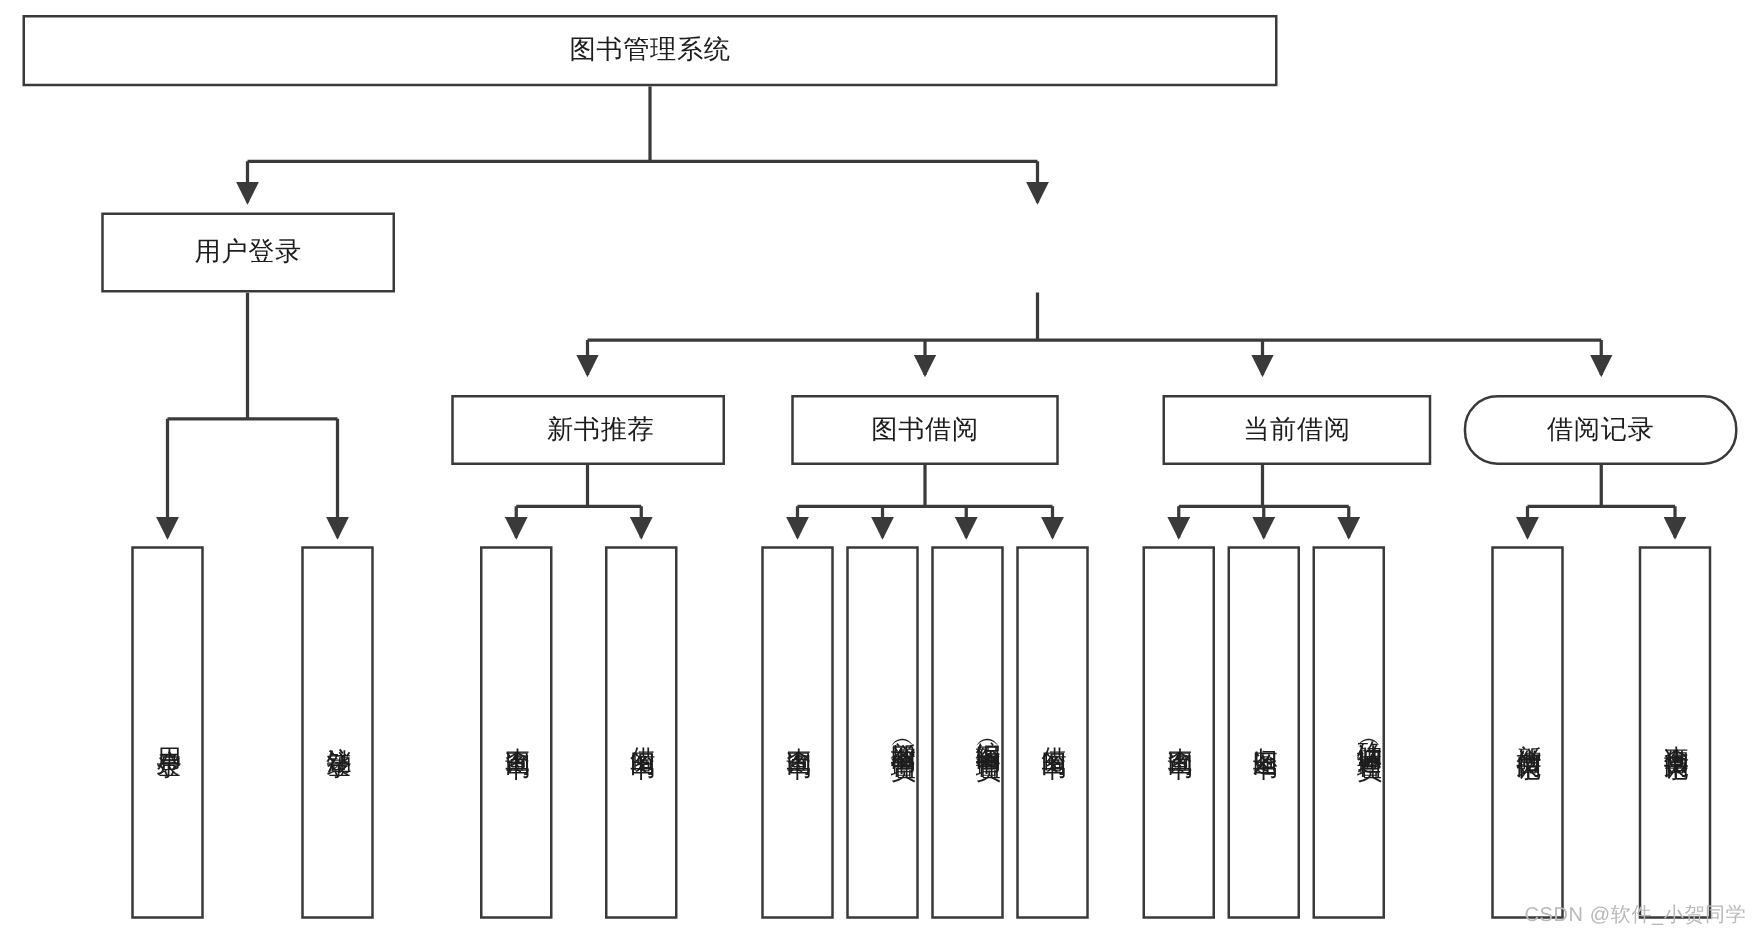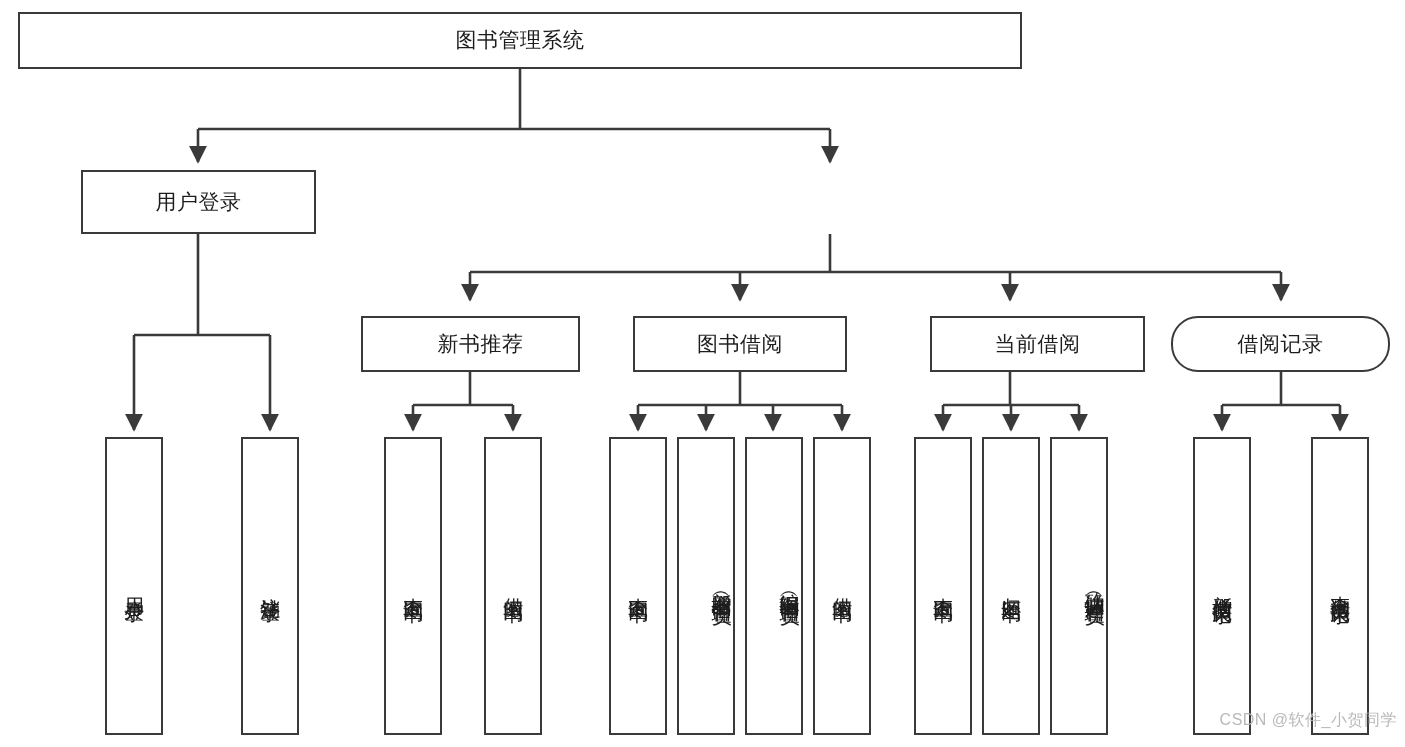"CSDN @软件_小贺同学" #watermark { bottom: 16px -> 4px }
